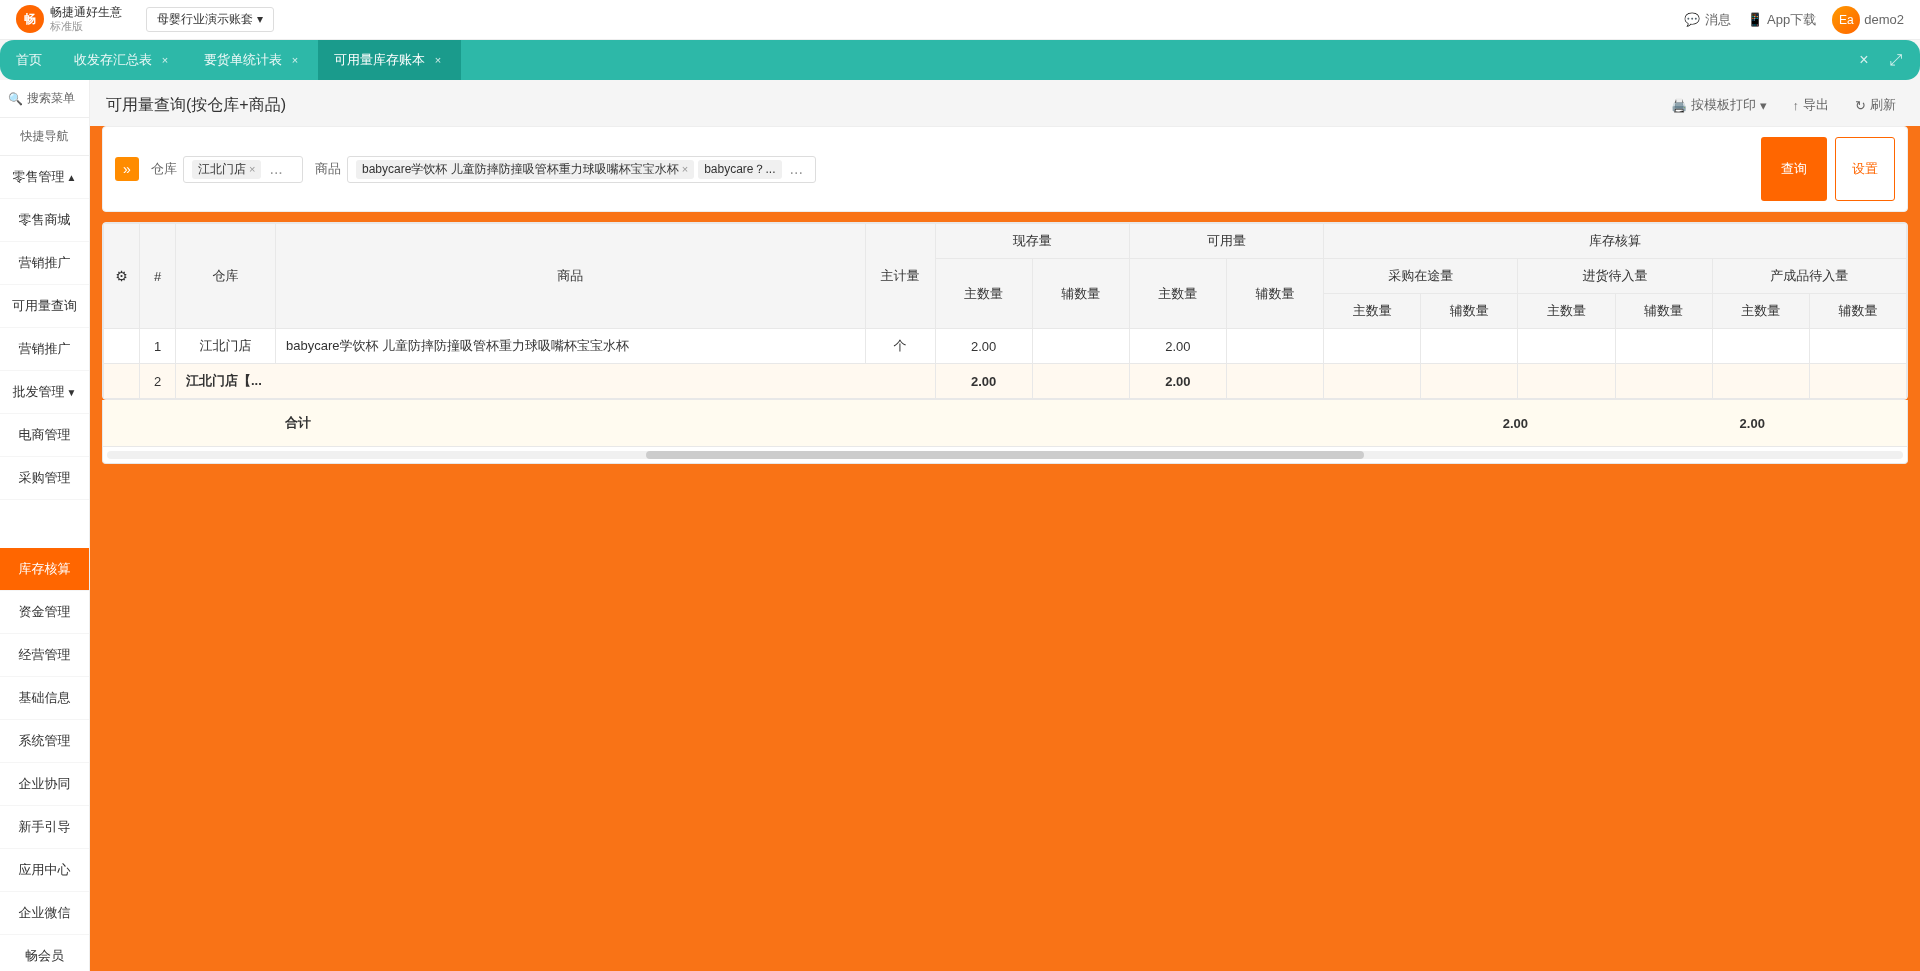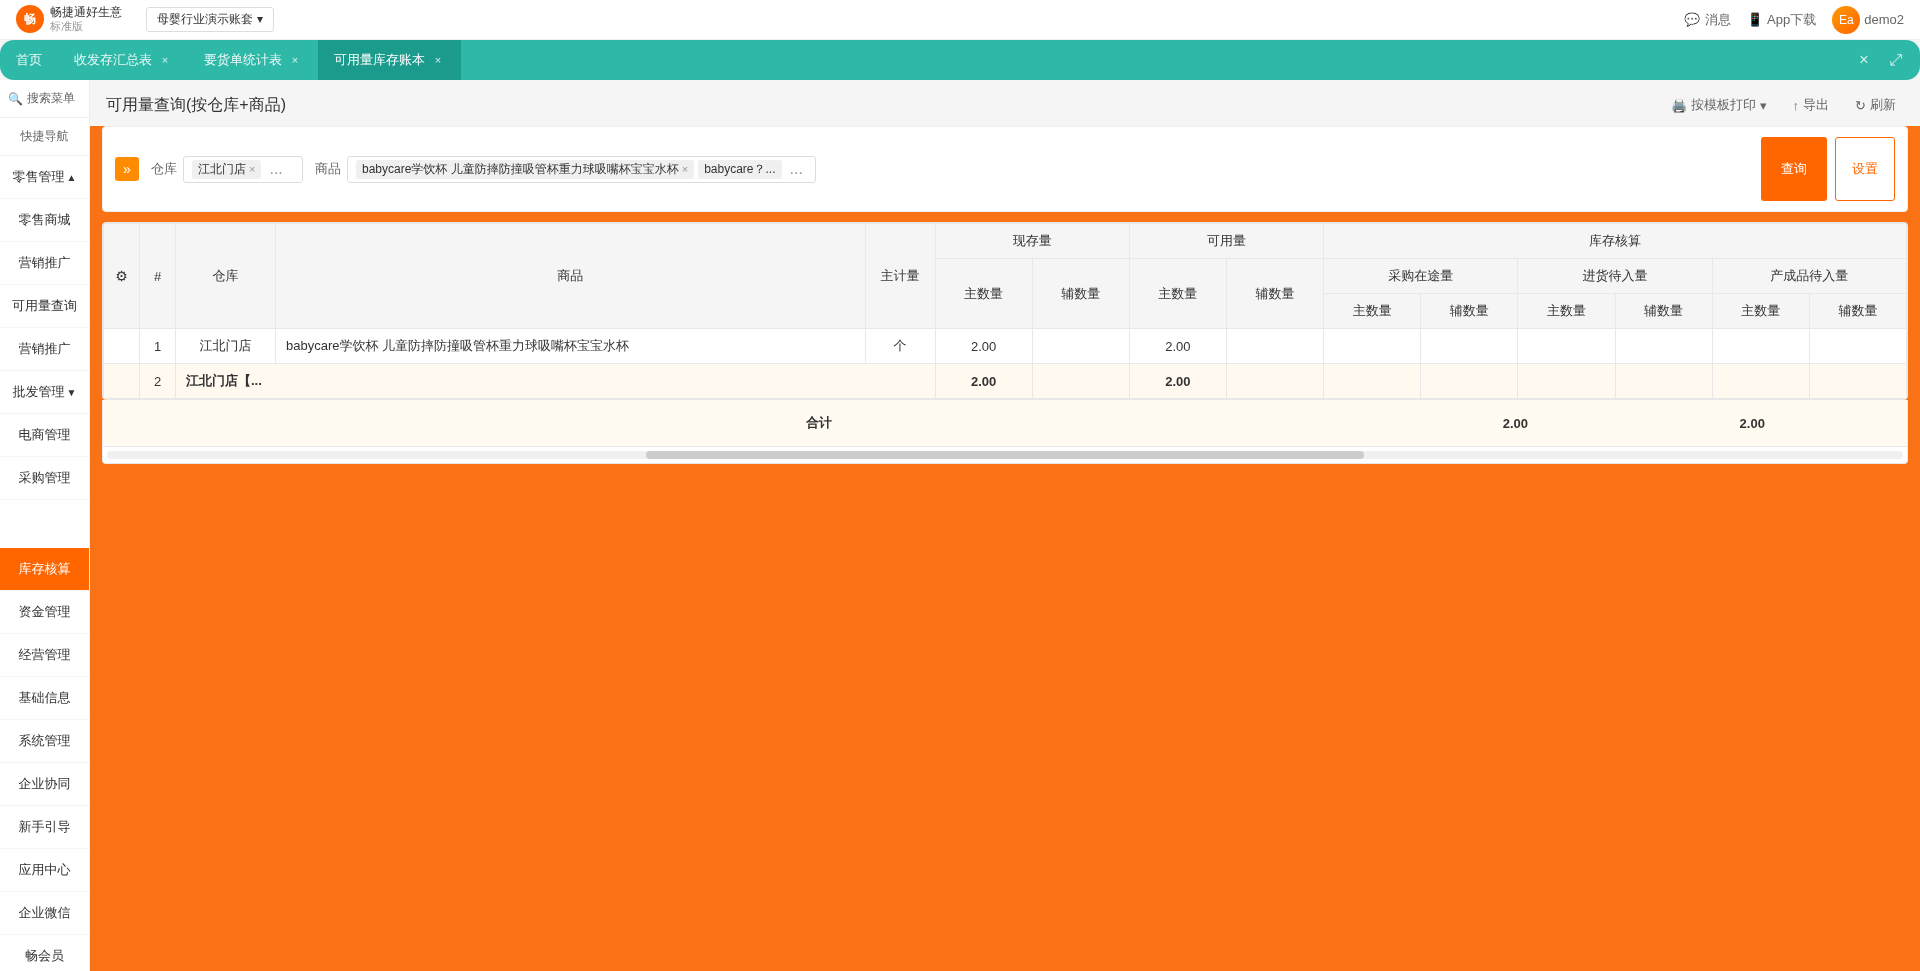"合计" td { text-align: center -> left }
